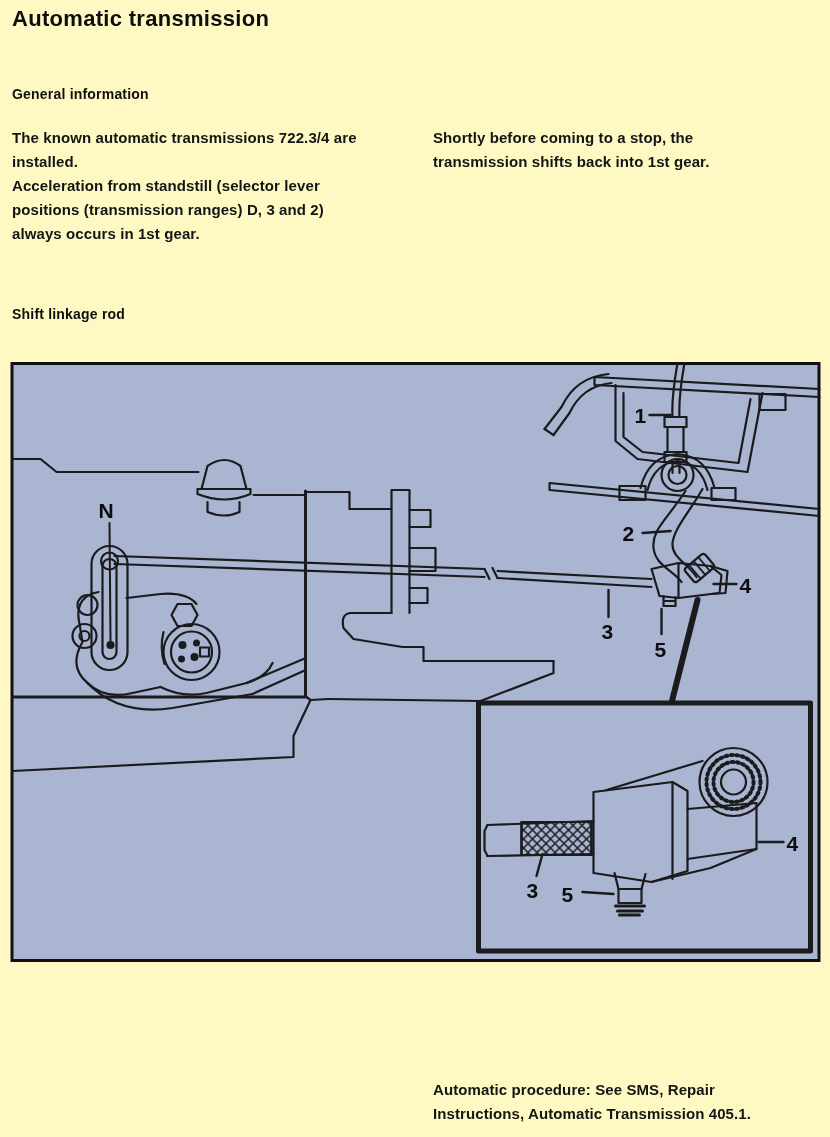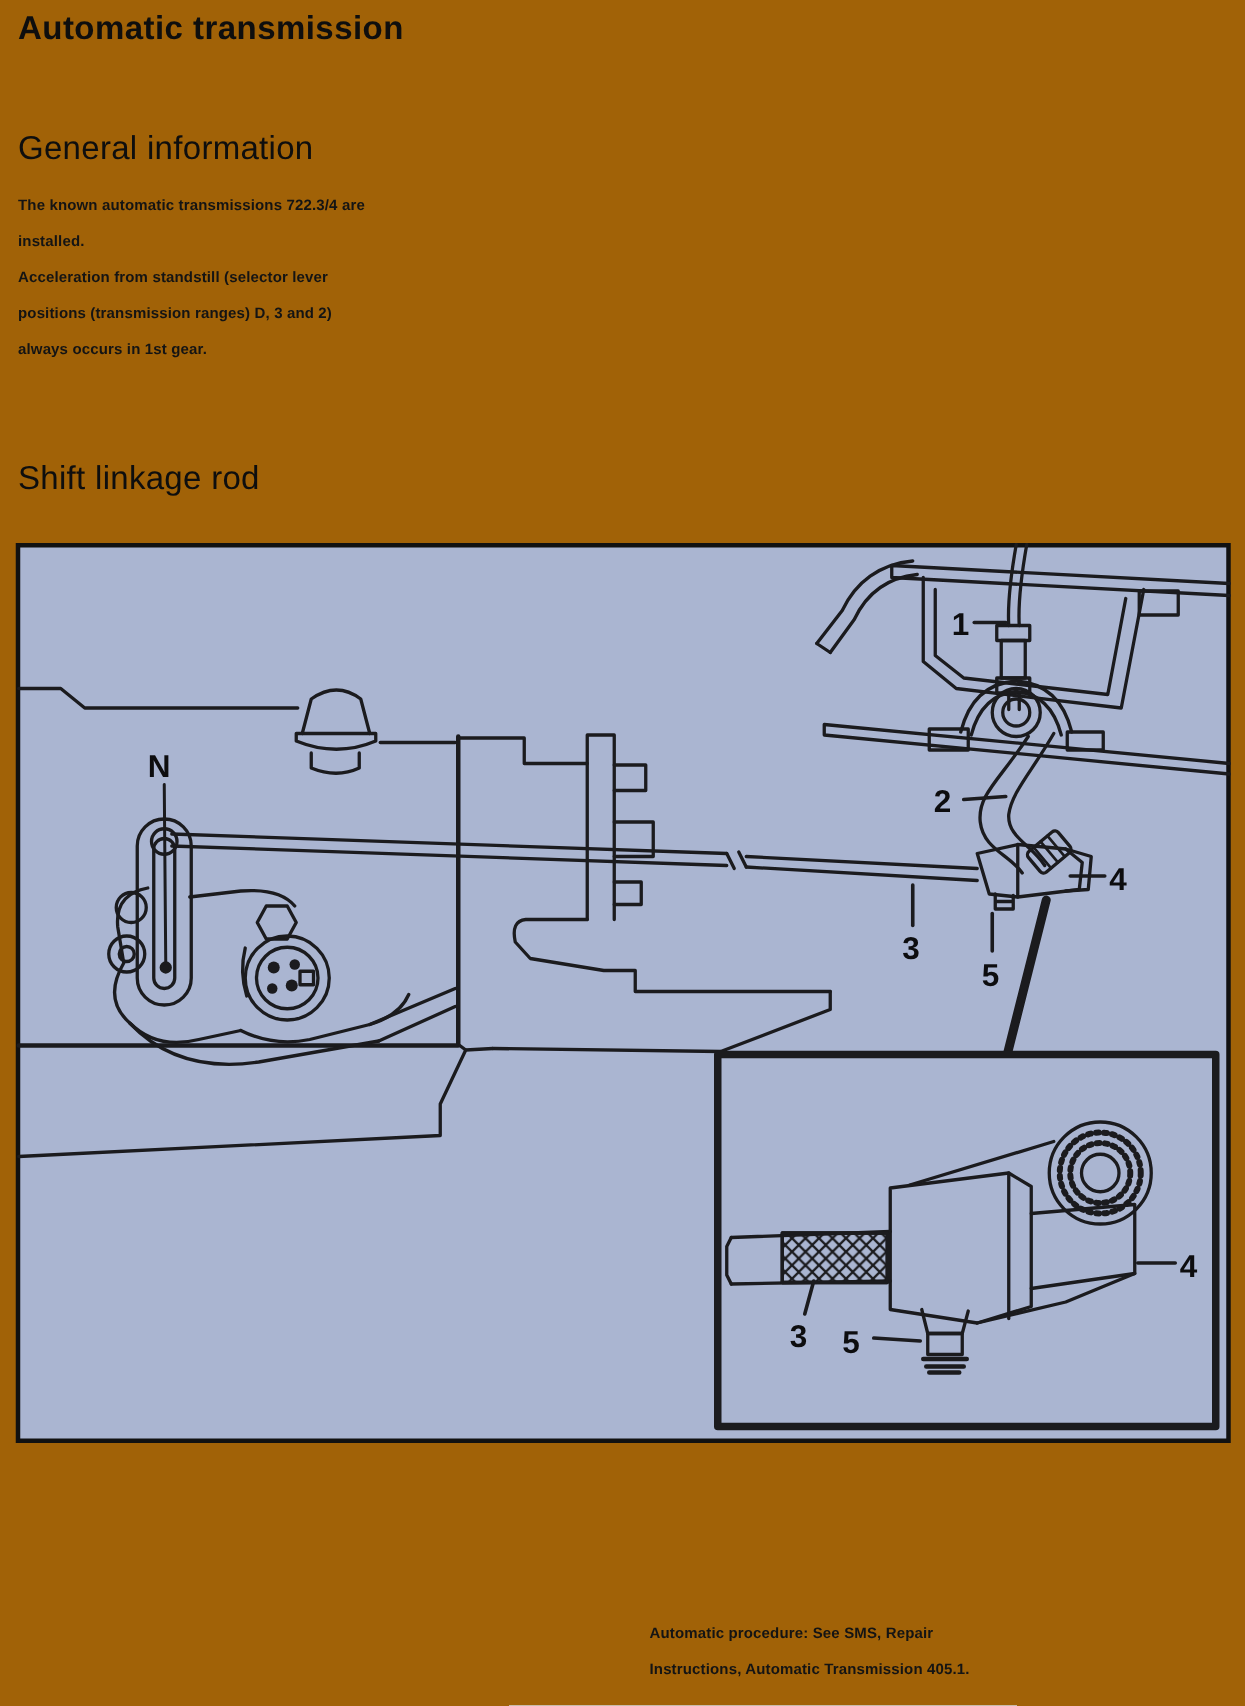"Automatic transmission" .page { background: #a16207 -> #fef9c3 }
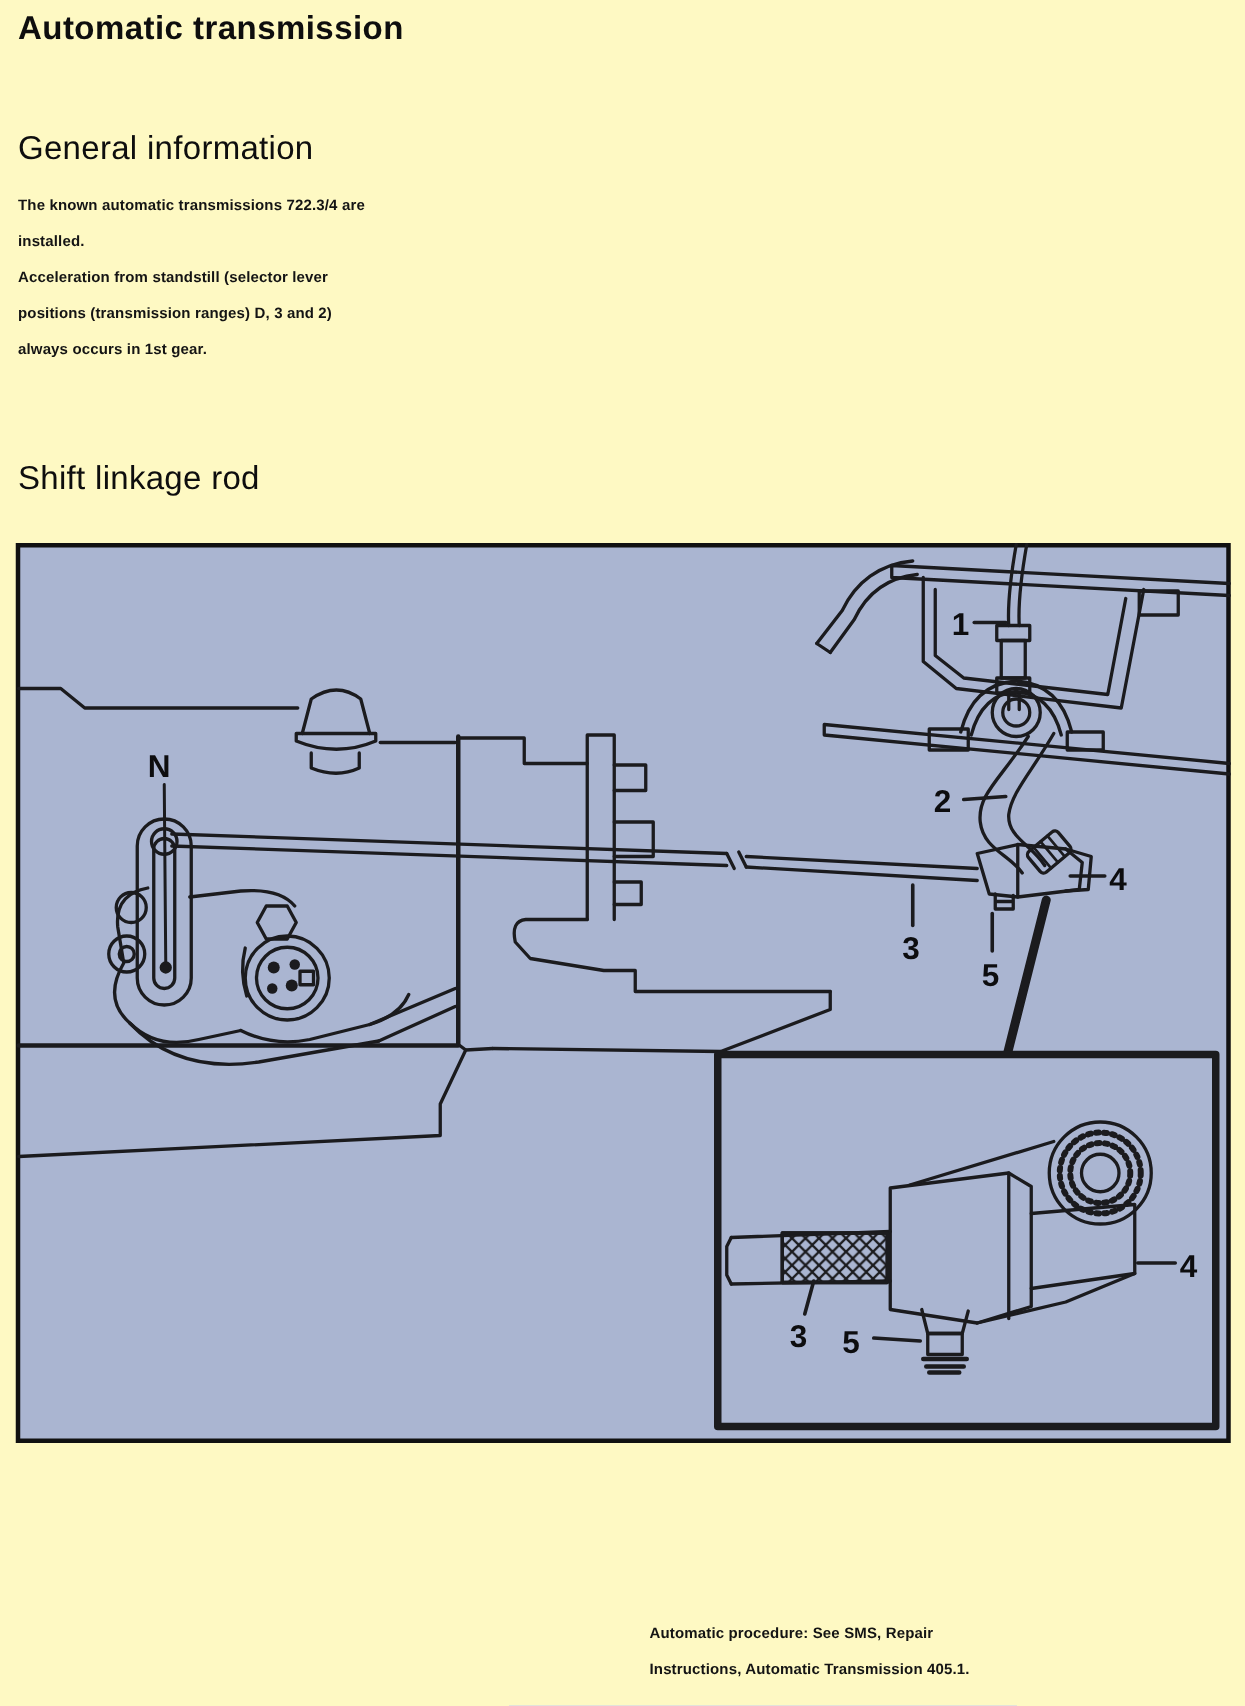"General information" .h2 { font-size: 22px -> 14px; font-weight: 400 -> 700 }
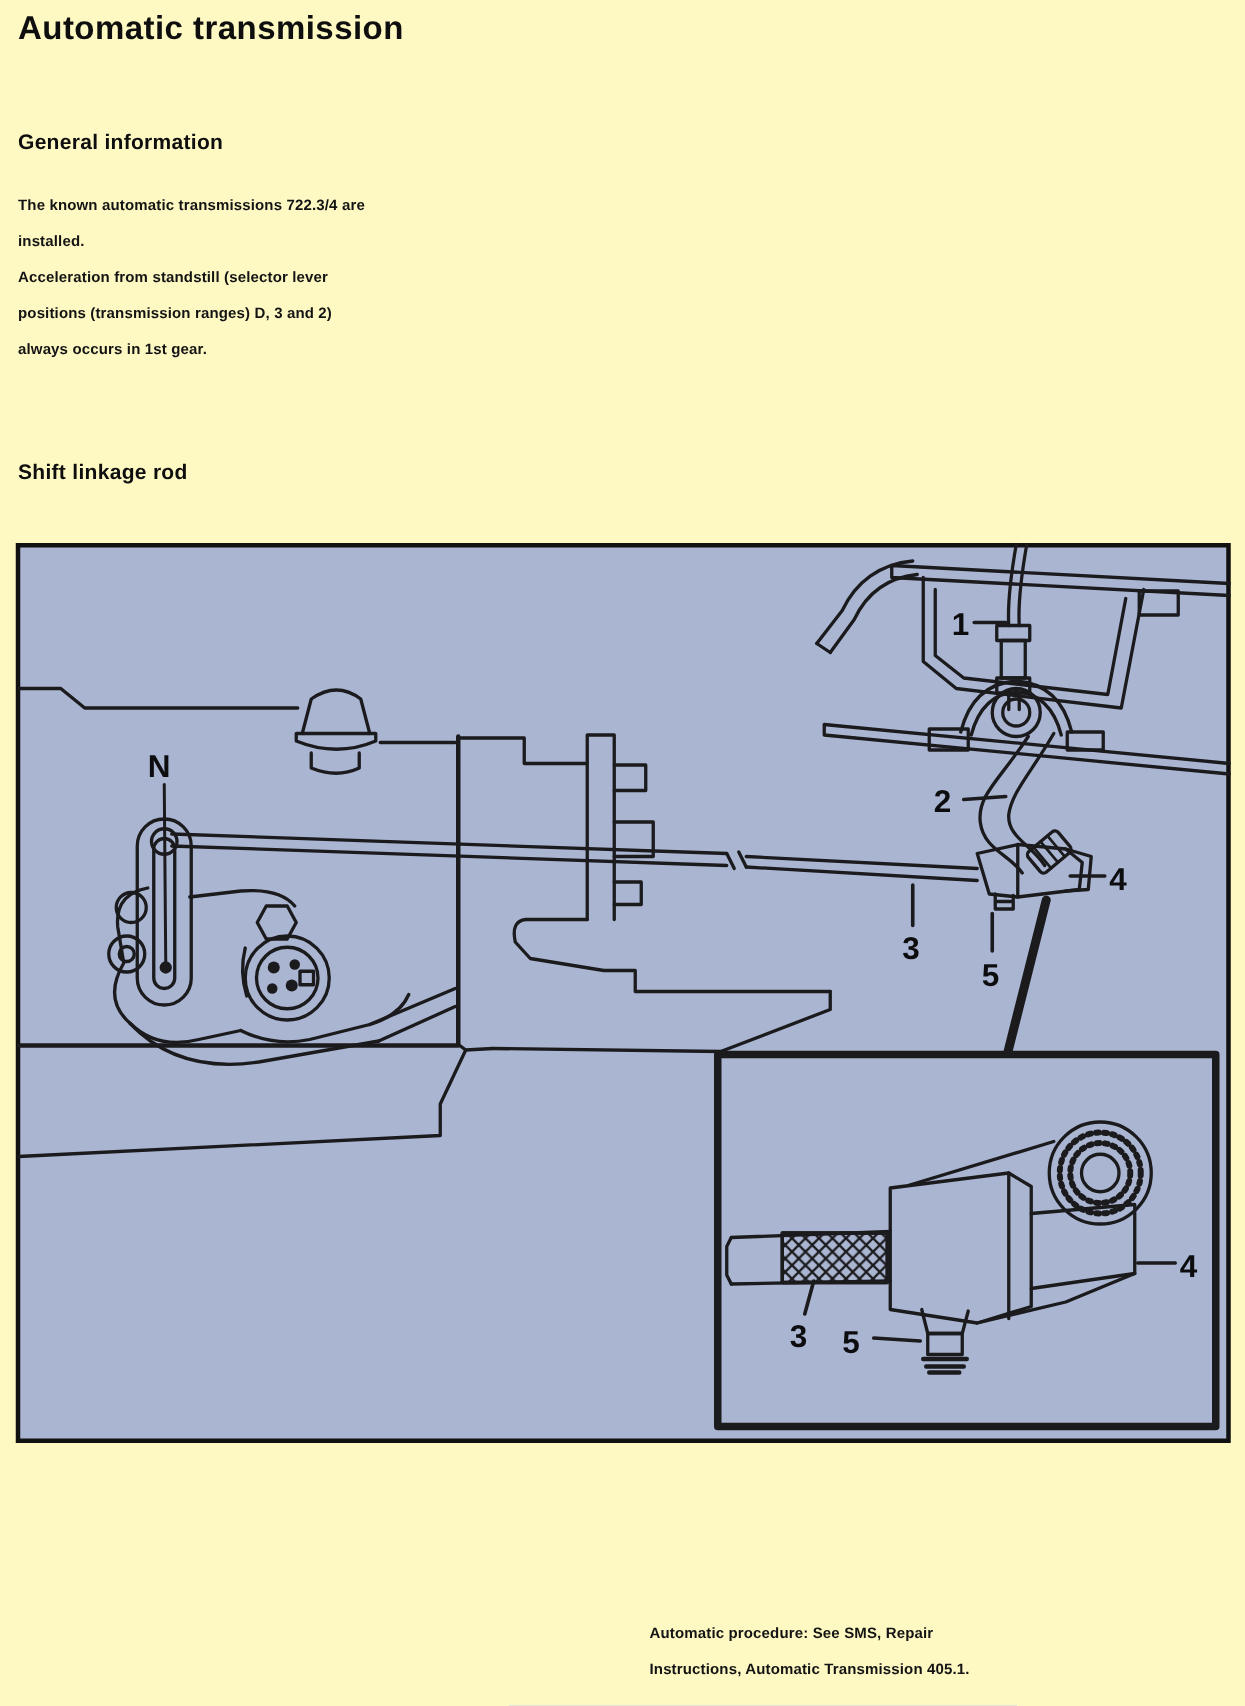"The known automatic transmissions" .body-text { font-size: 10px -> 15px }
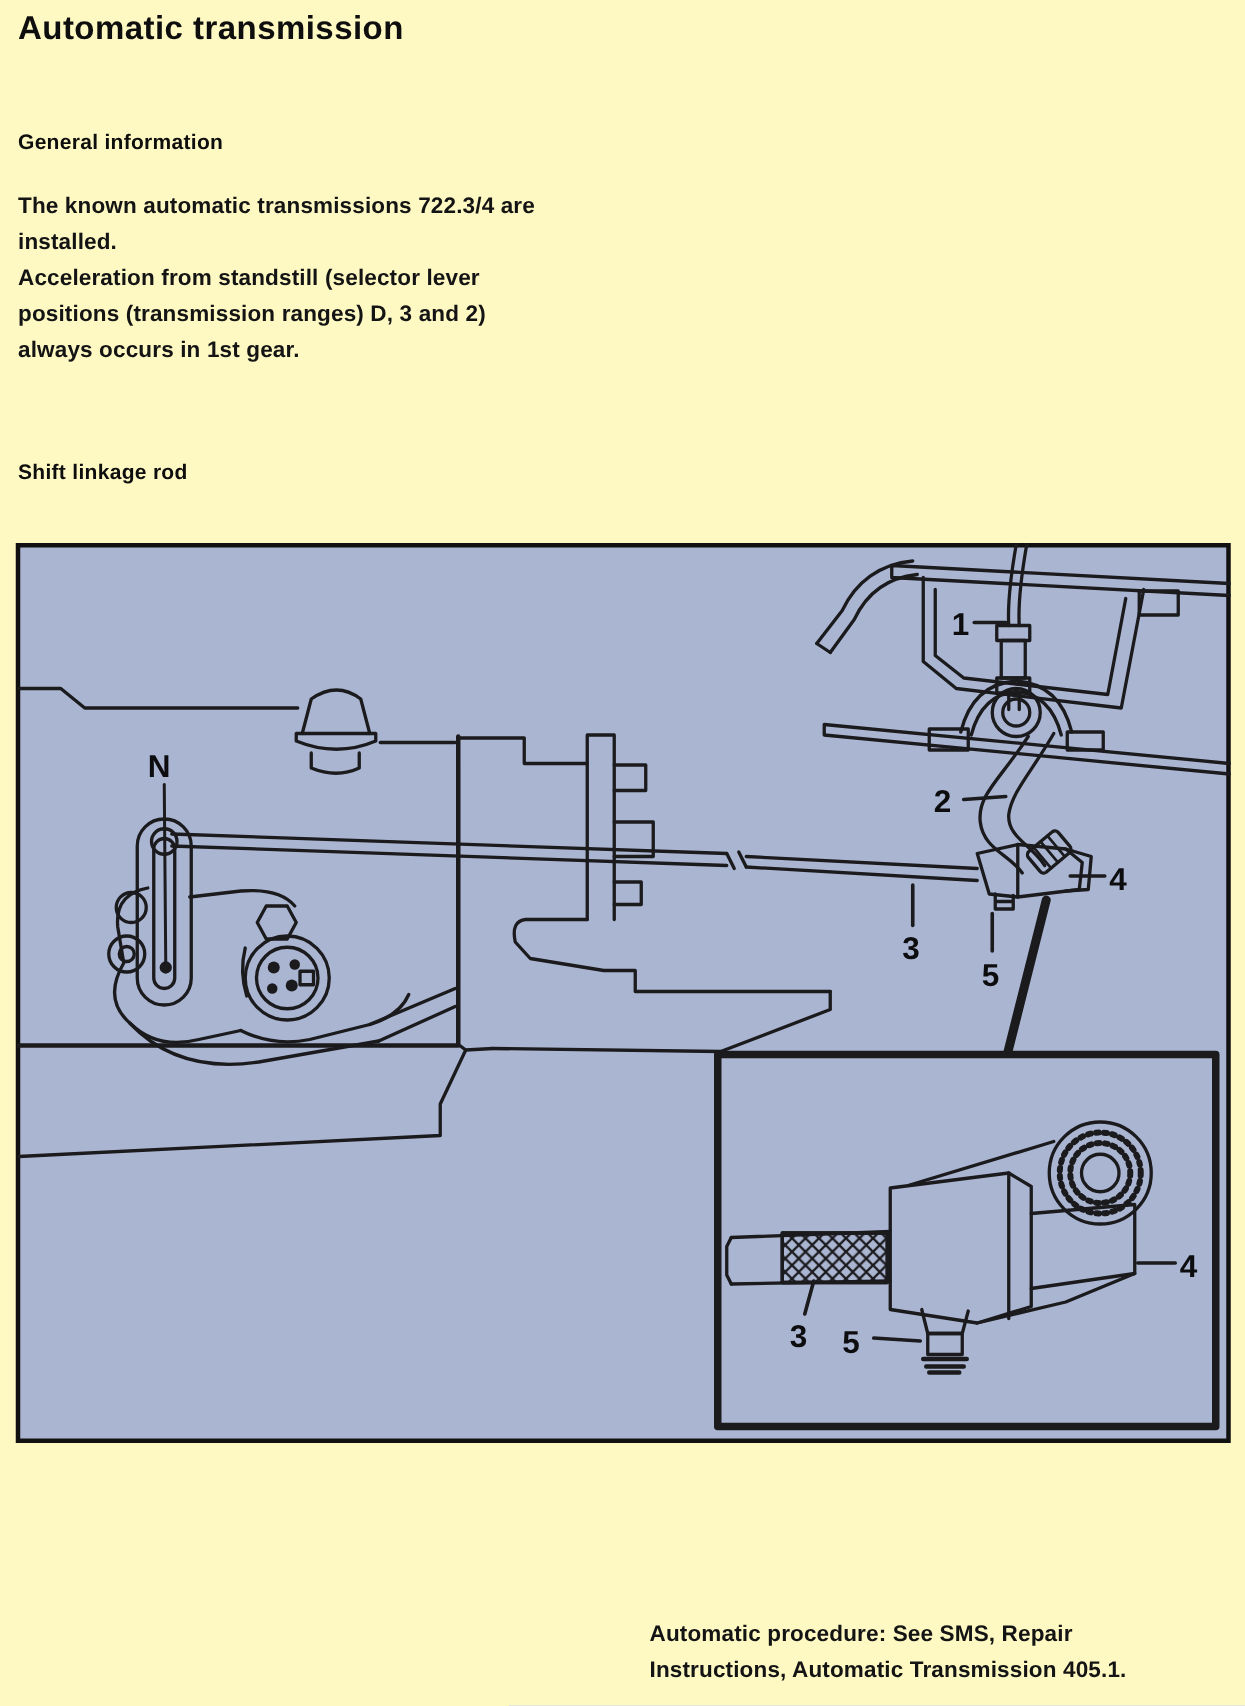"Shortly before coming to a" div.abs { html: none -> <div>Shortly before coming to a stop, the transmission shifts back into 1st gear.</div> }
